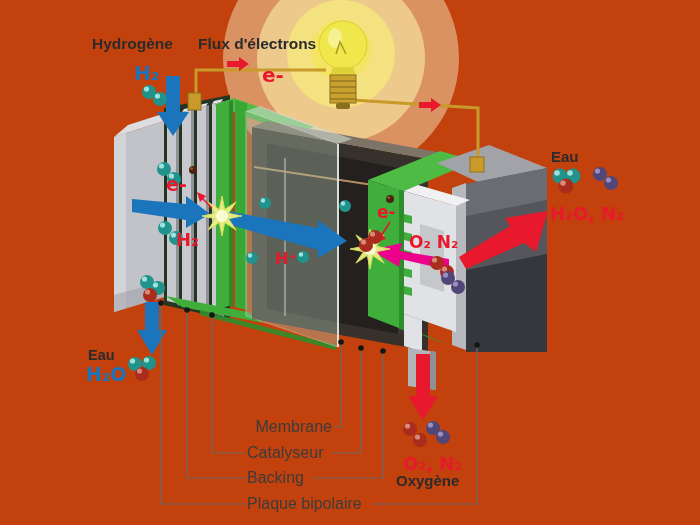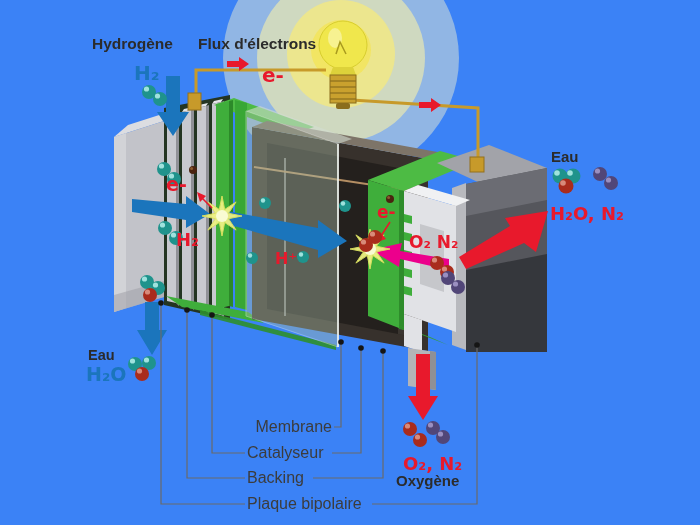"Hydrogène" .stage { background: #3b82f6 -> #c2410c }
